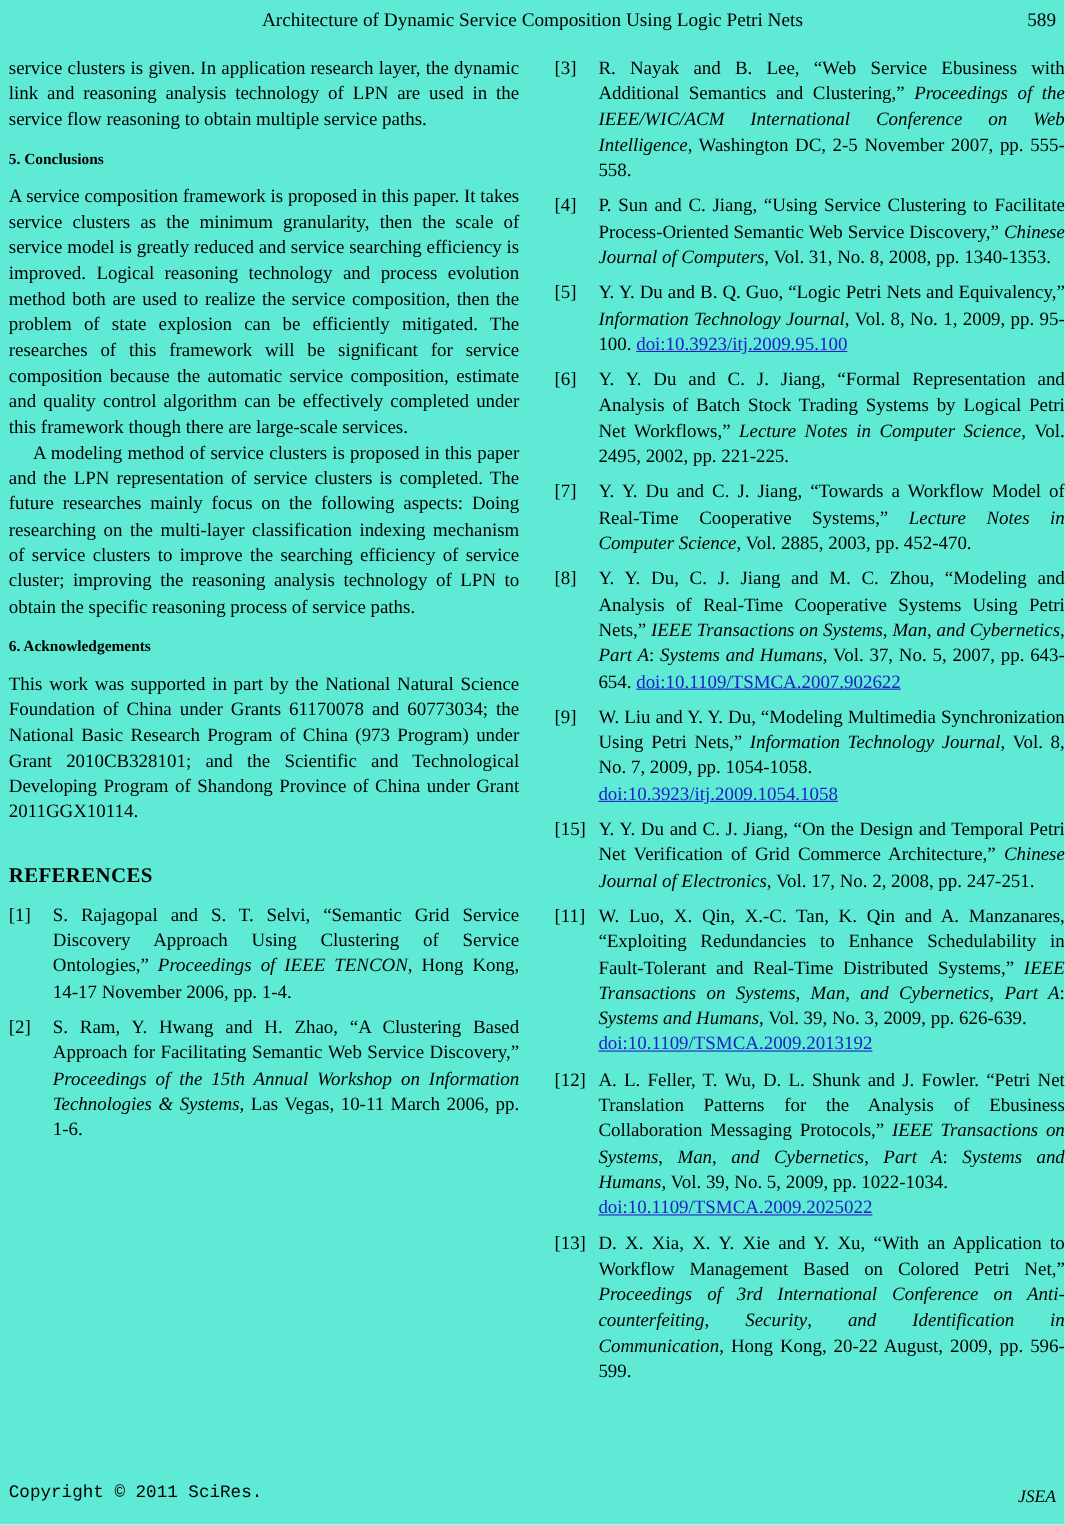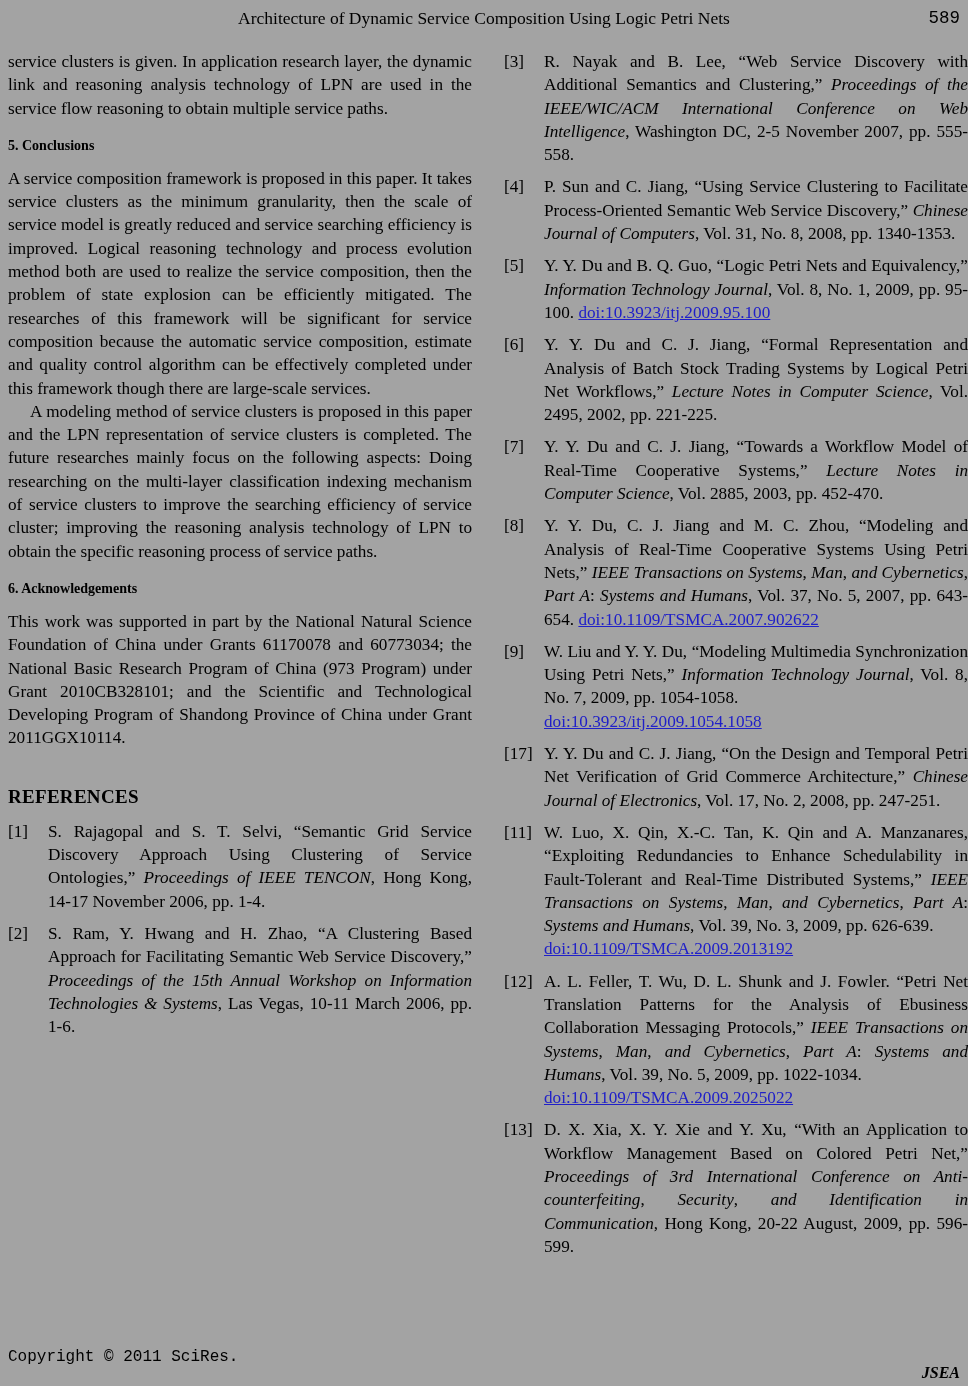"Architecture of Dynamic Service" .page { background: #a3a3a3 -> #5eead4 }
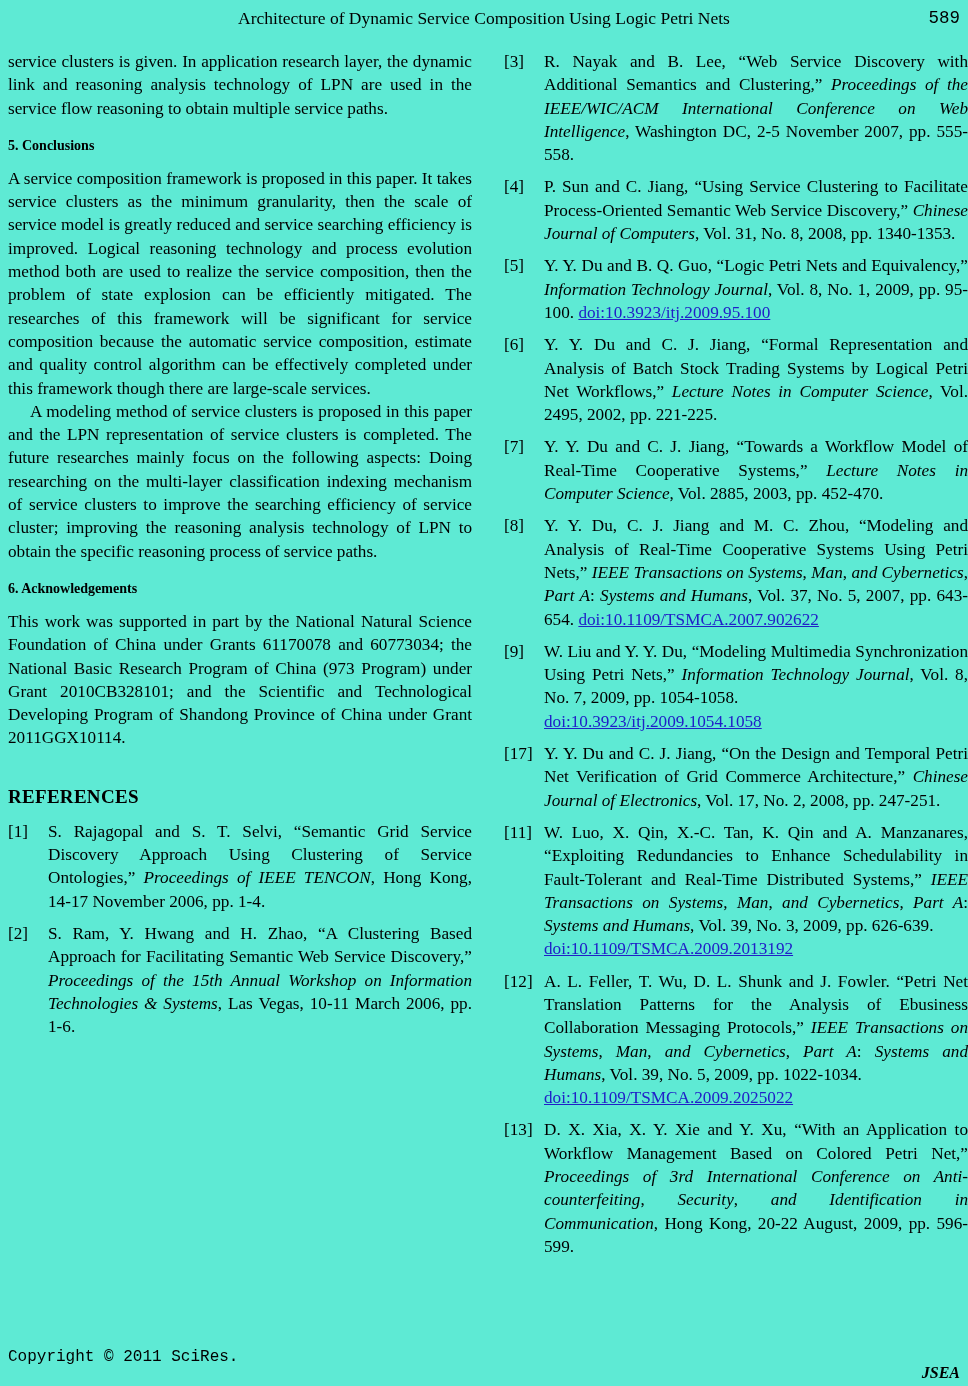"589" .running-head .rh-page { font-family: Liberation Mono, monospace -> none }
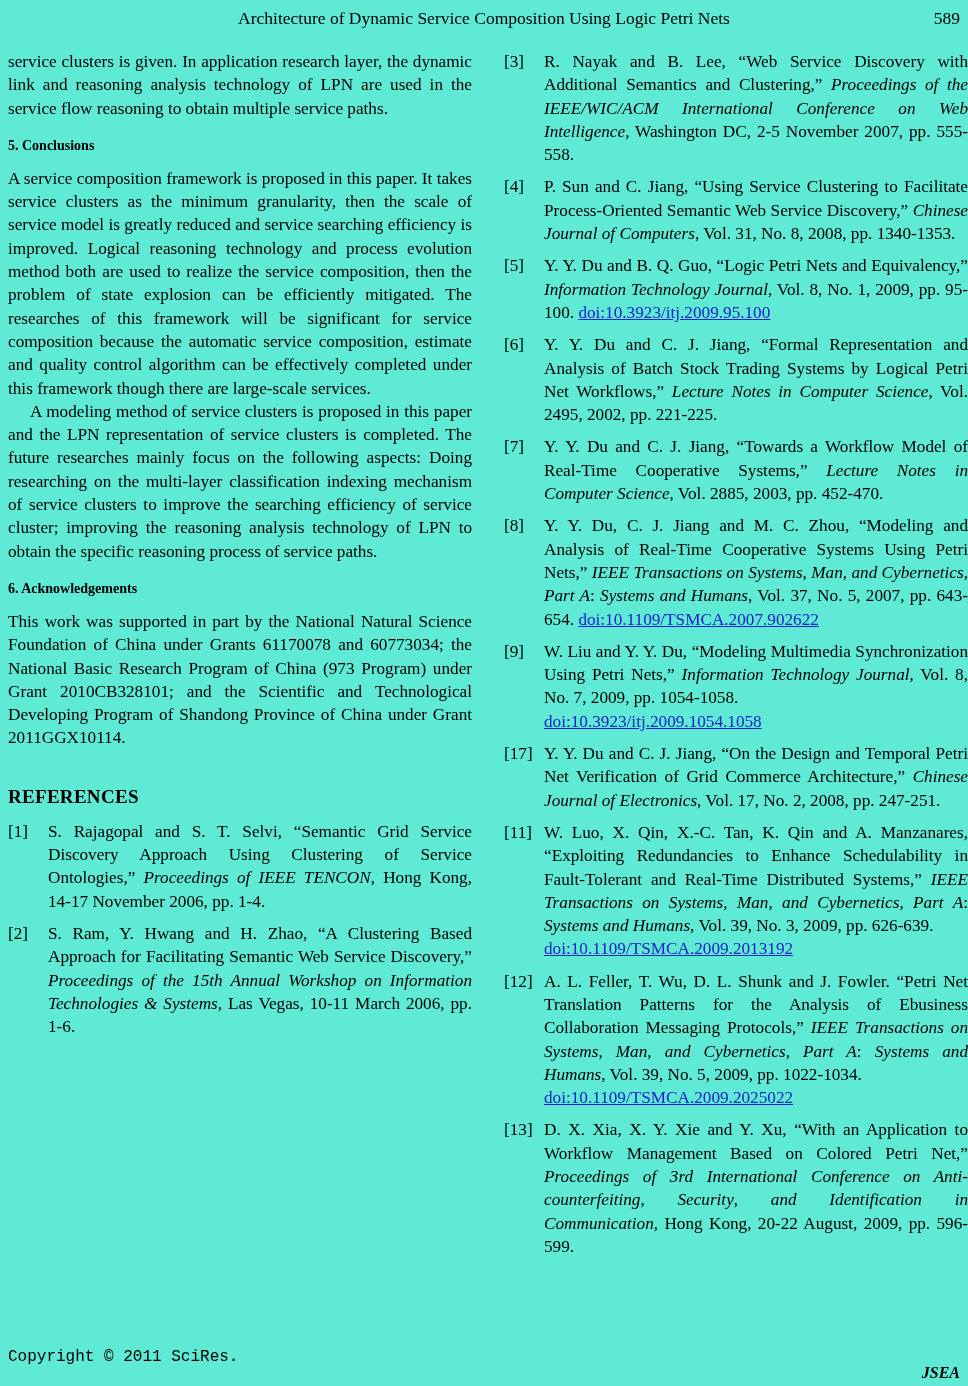"R. Nayak and B. Lee," span { text: Discovery -> Ebusiness }
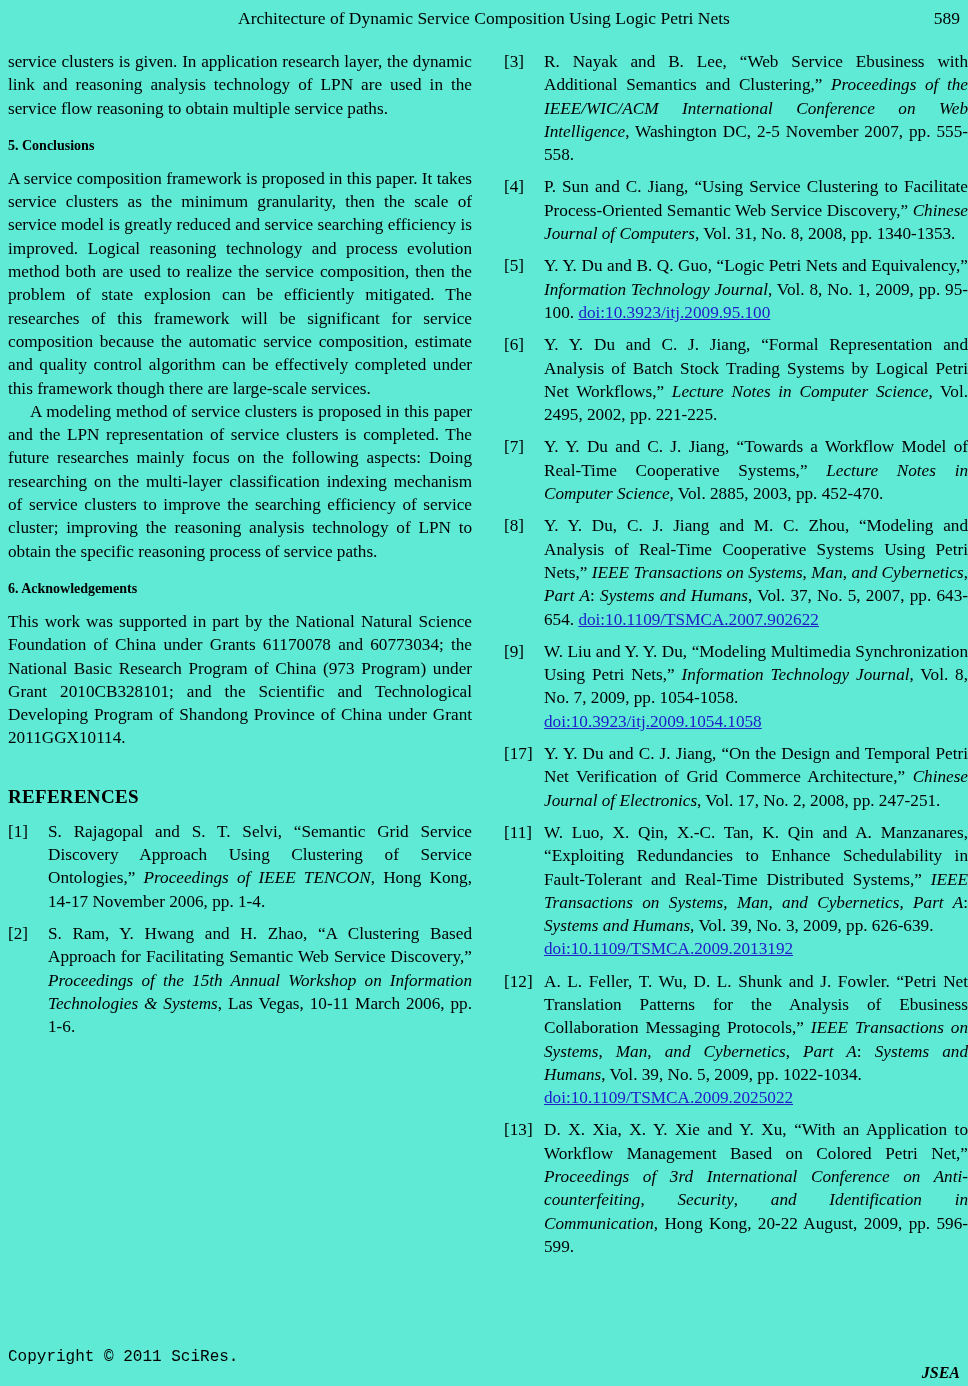"[17]" span.ref-num { text: 17 -> 15 }
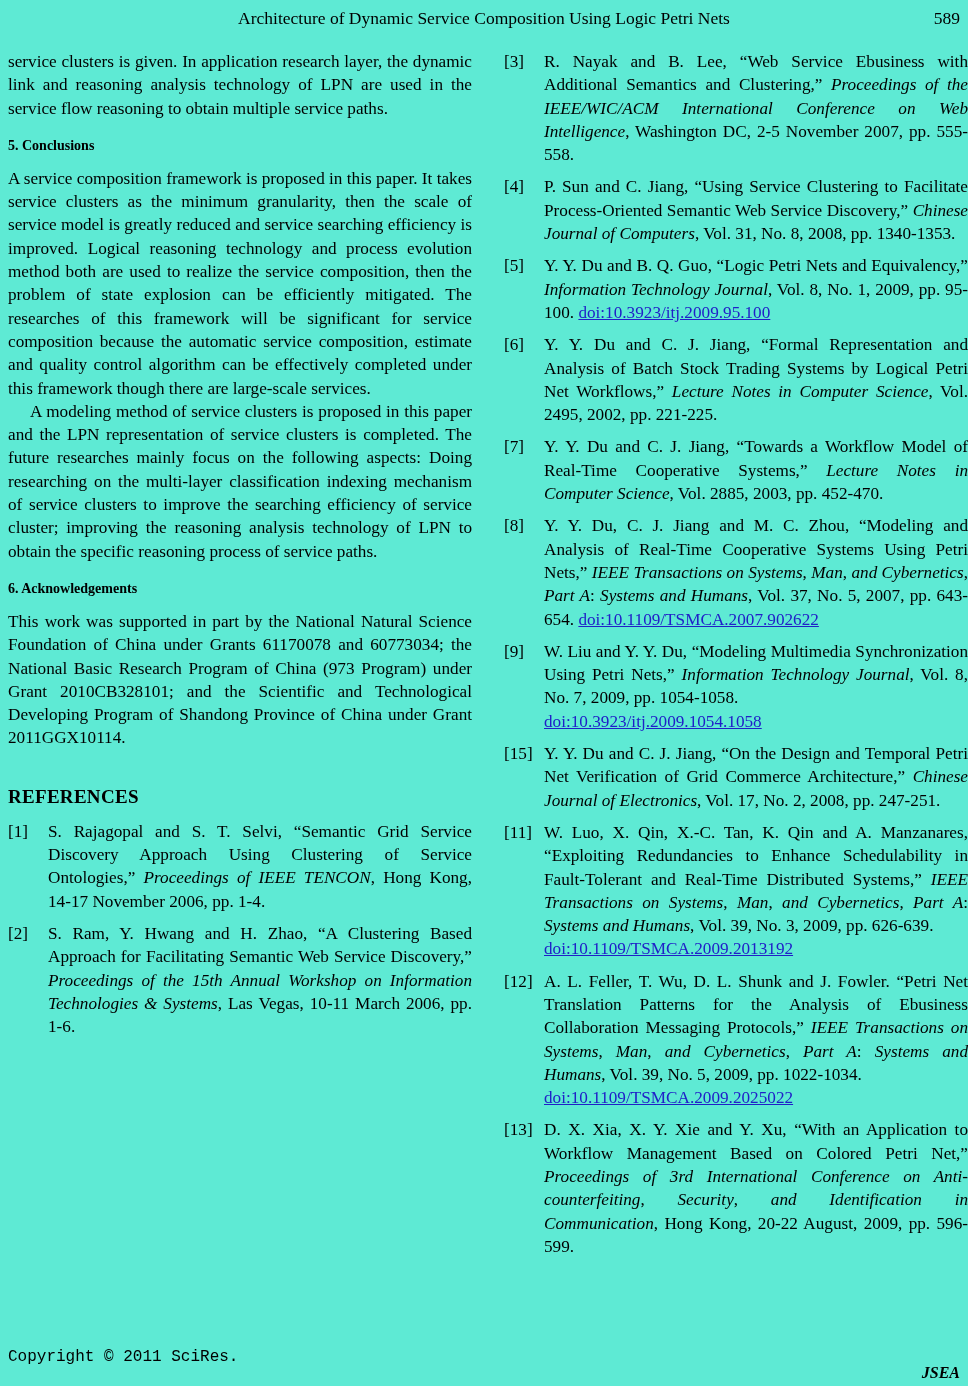"JSEA" .footer .journal { font-weight: bold -> normal; top: 16px -> 4px }
